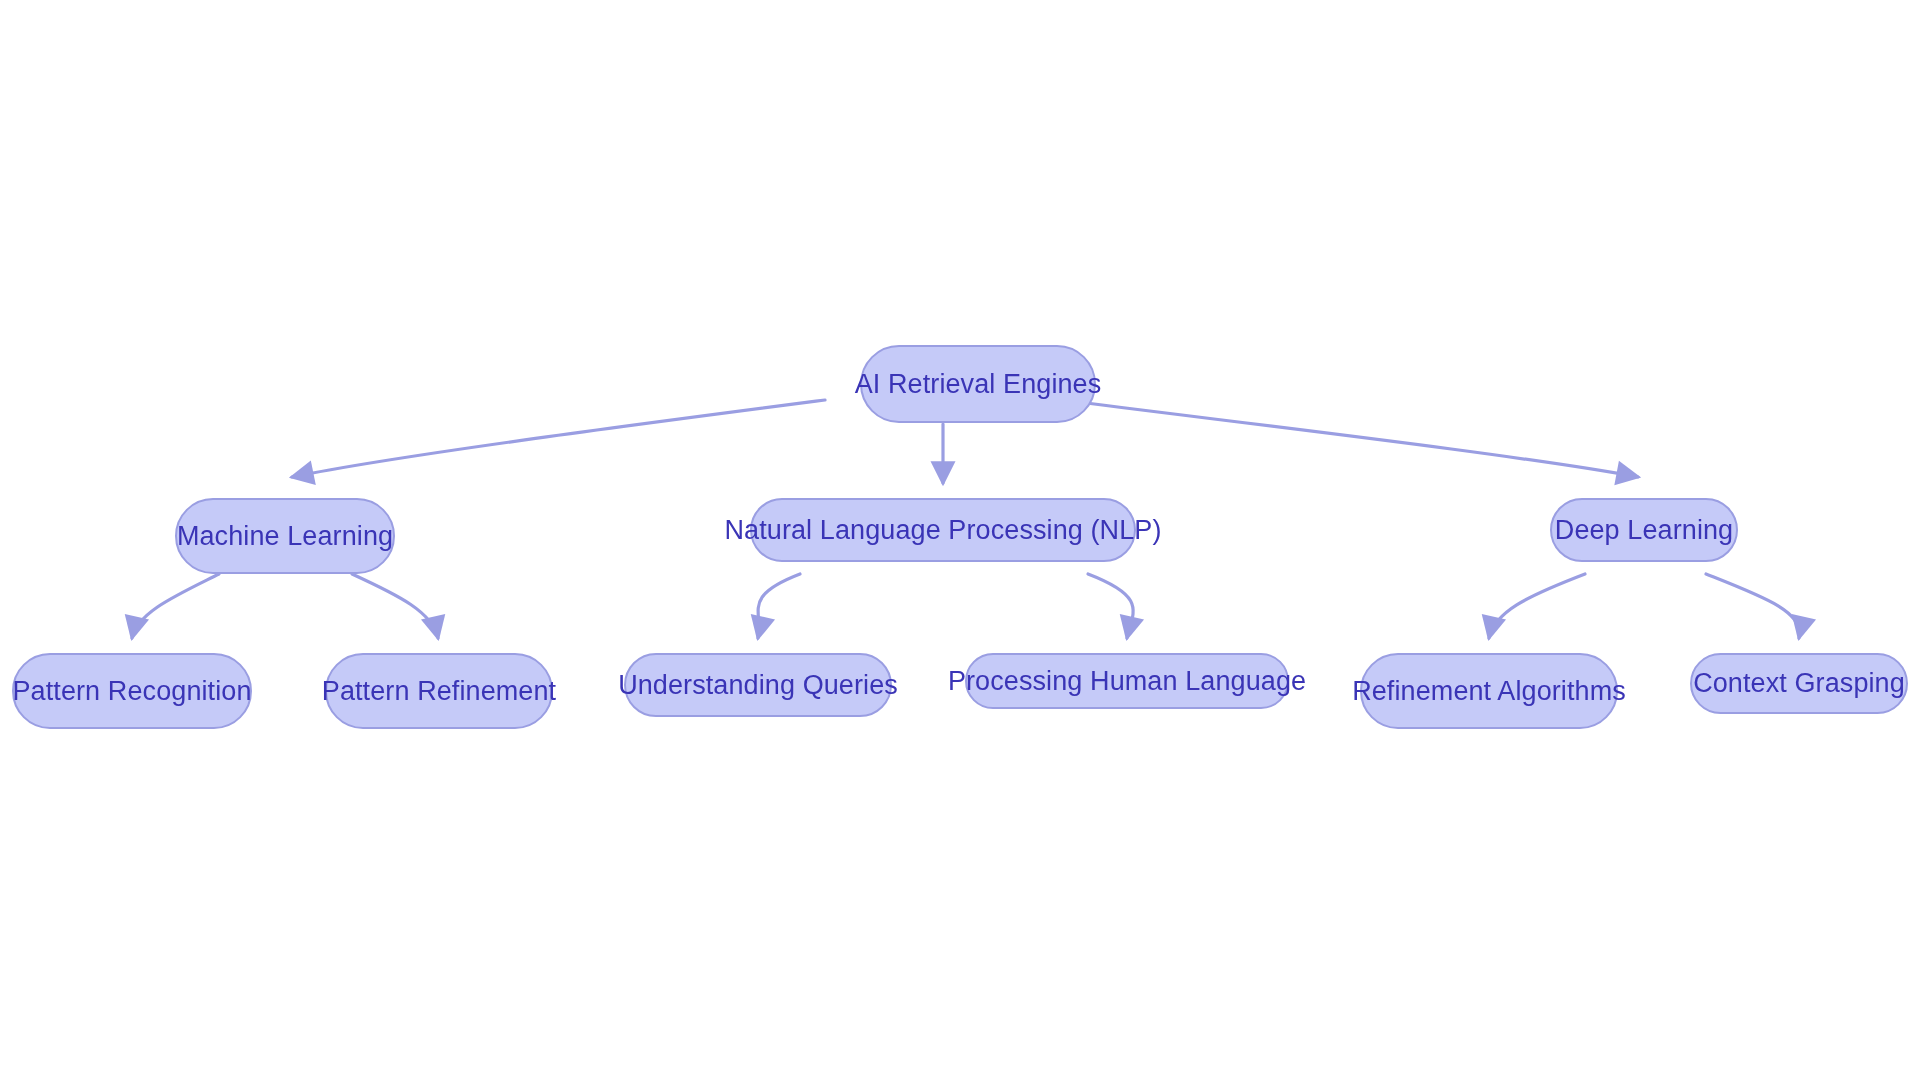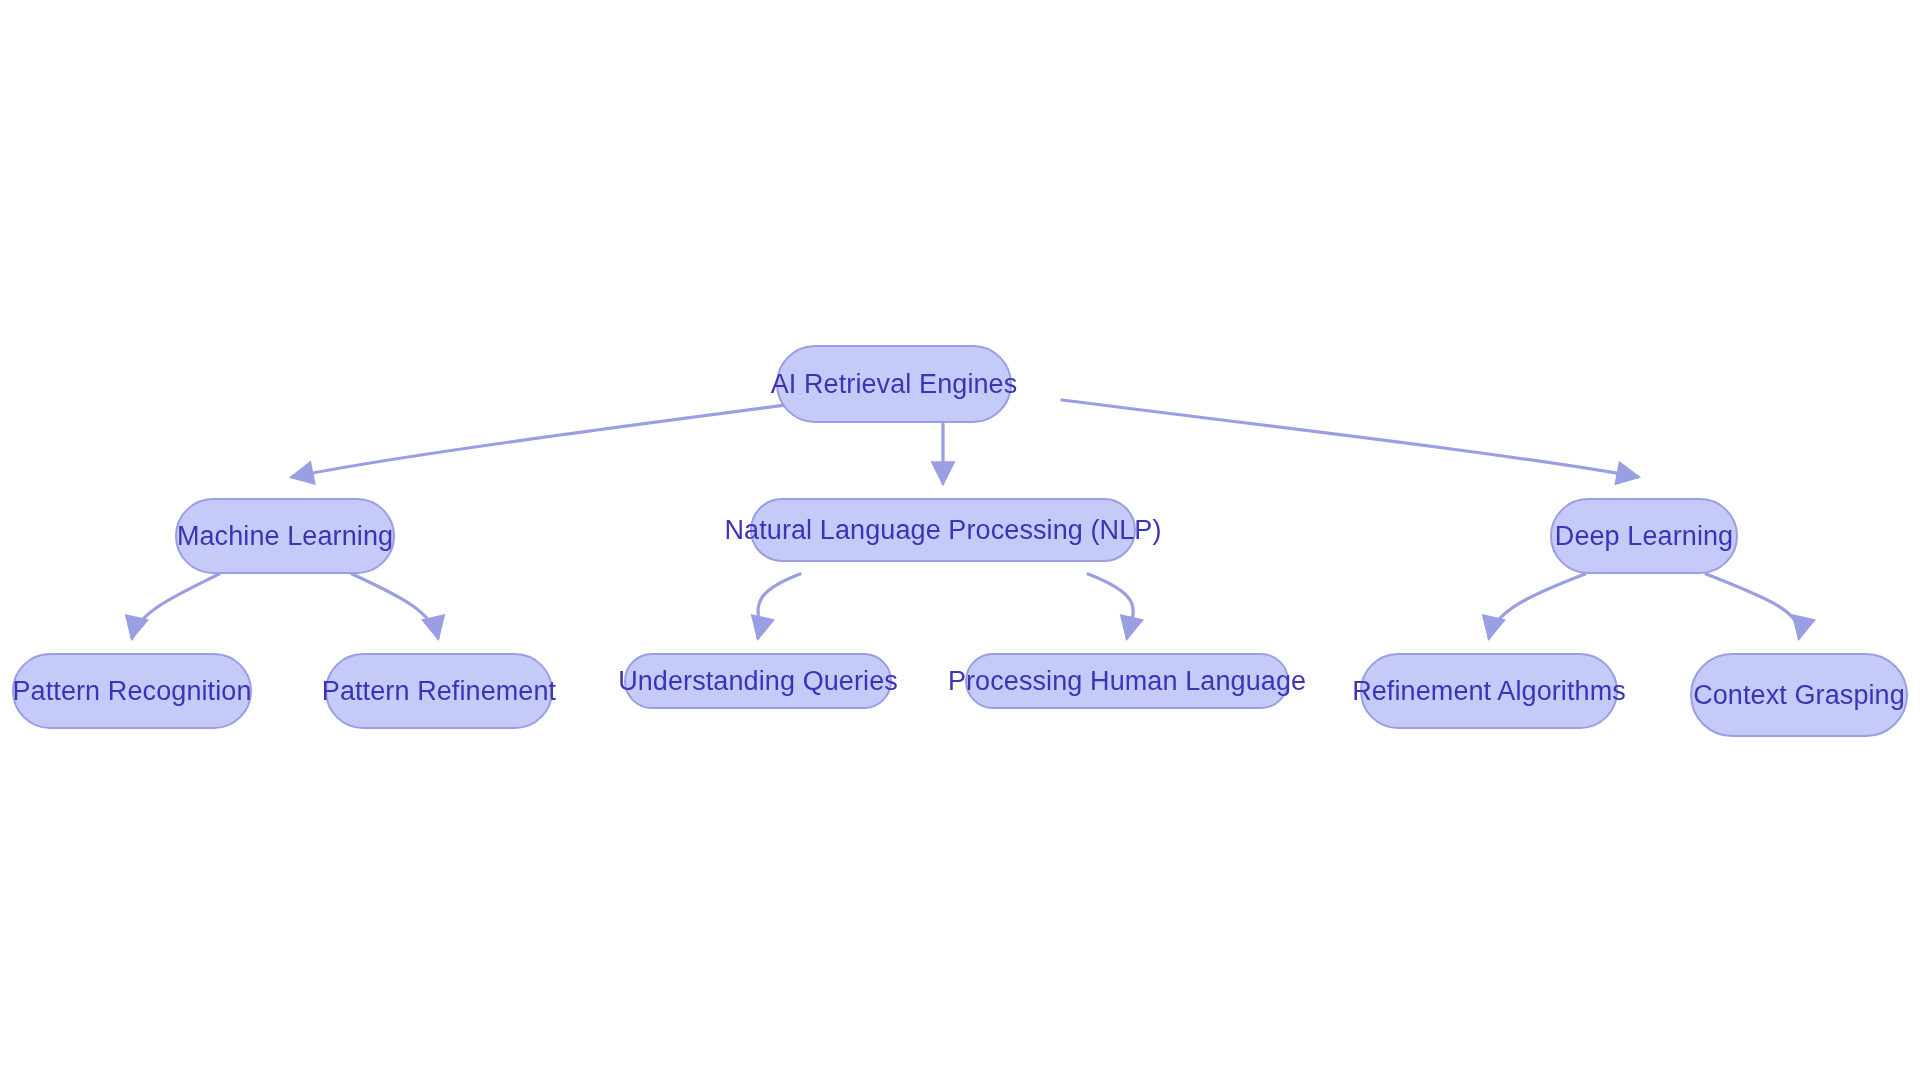"AI Retrieval Engines" div.node { left: 776px -> 860px }
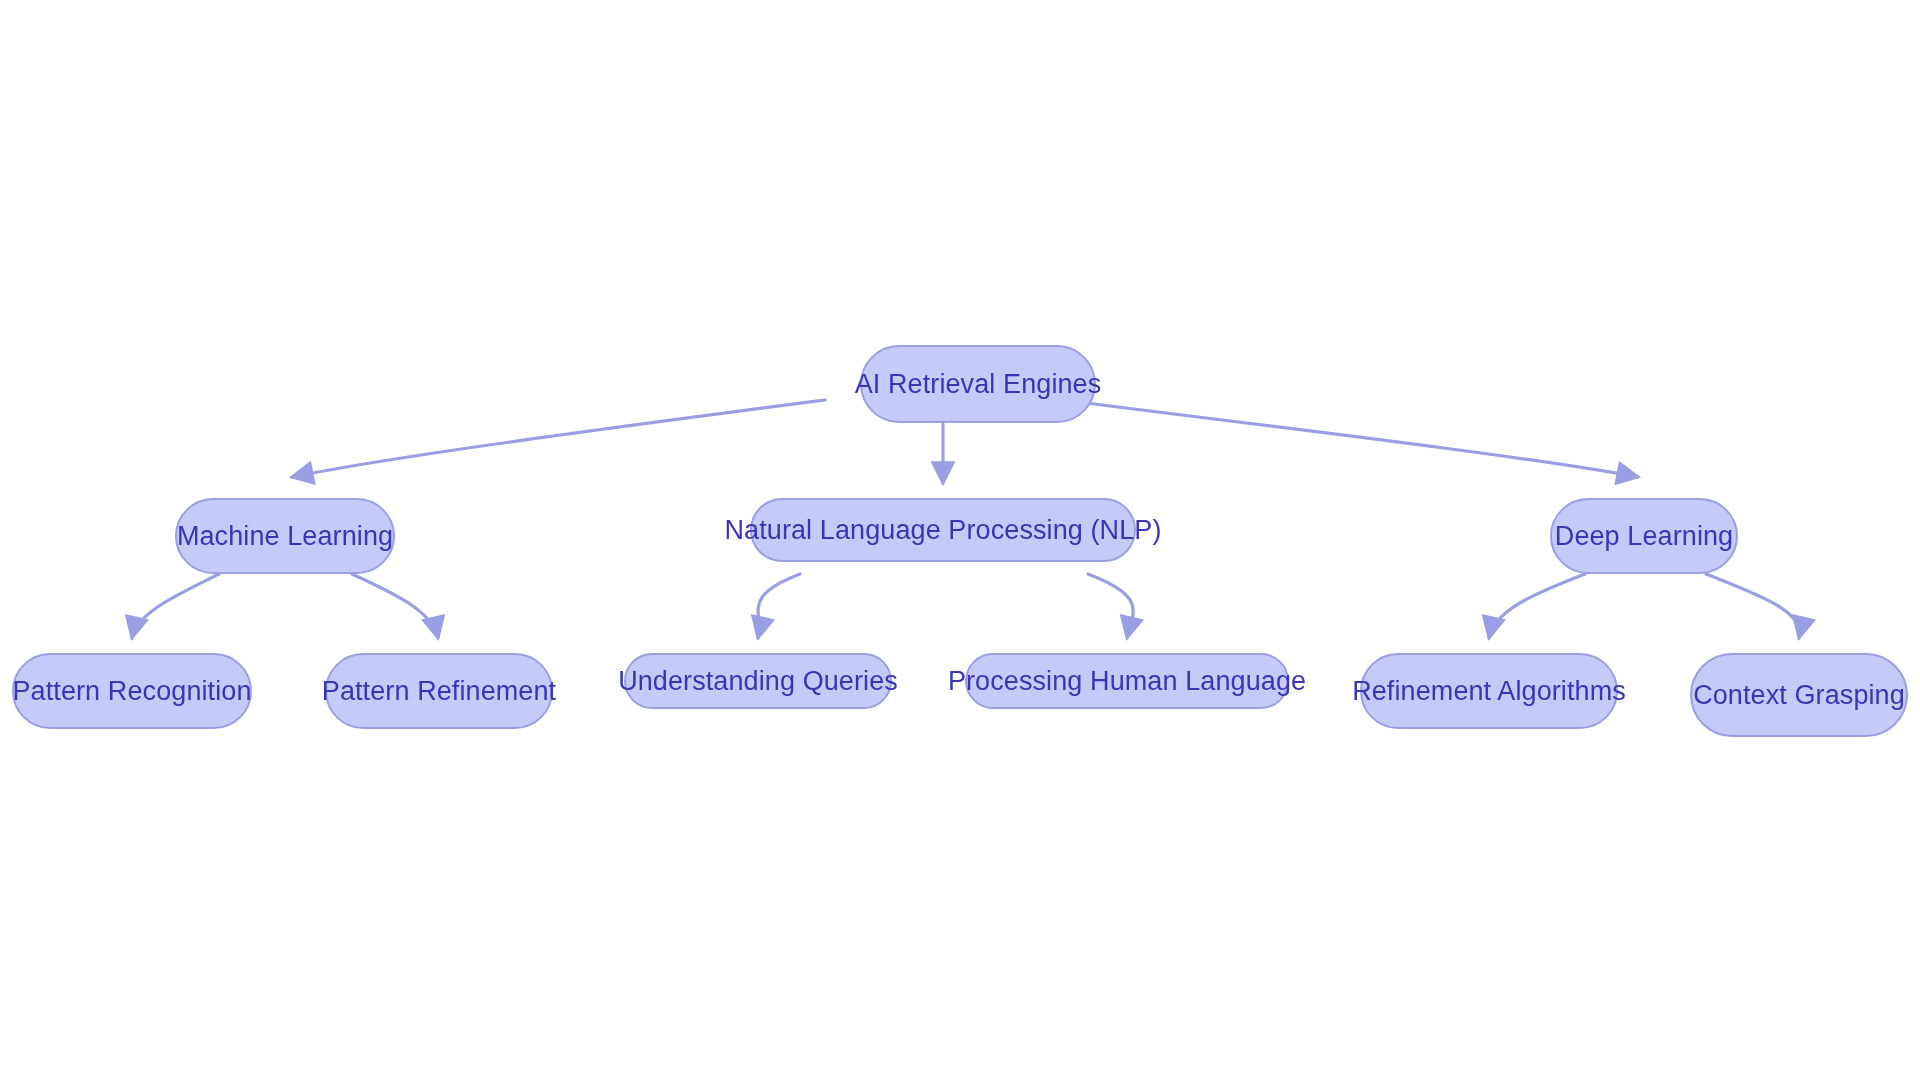"Deep Learning" div.node { height: 76px -> 64px }
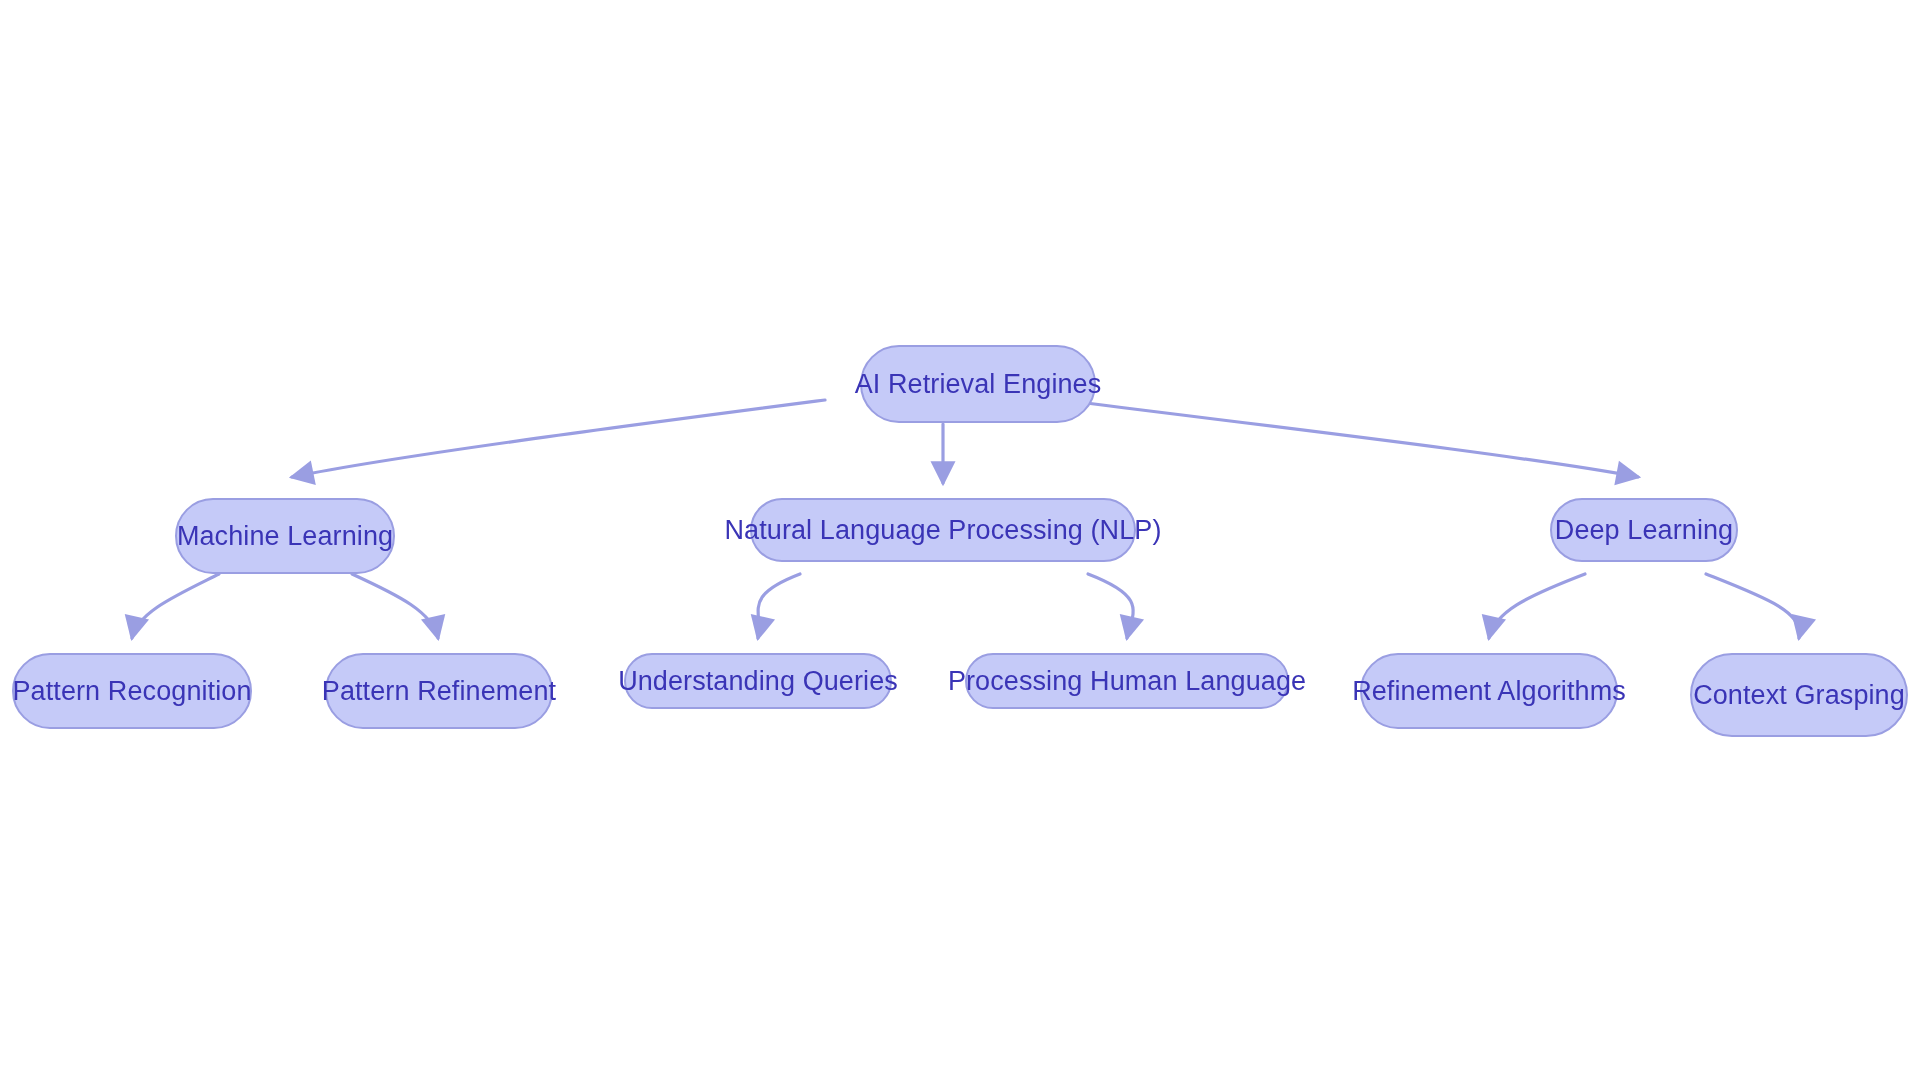"Understanding Queries" div.node { height: 56px -> 64px }
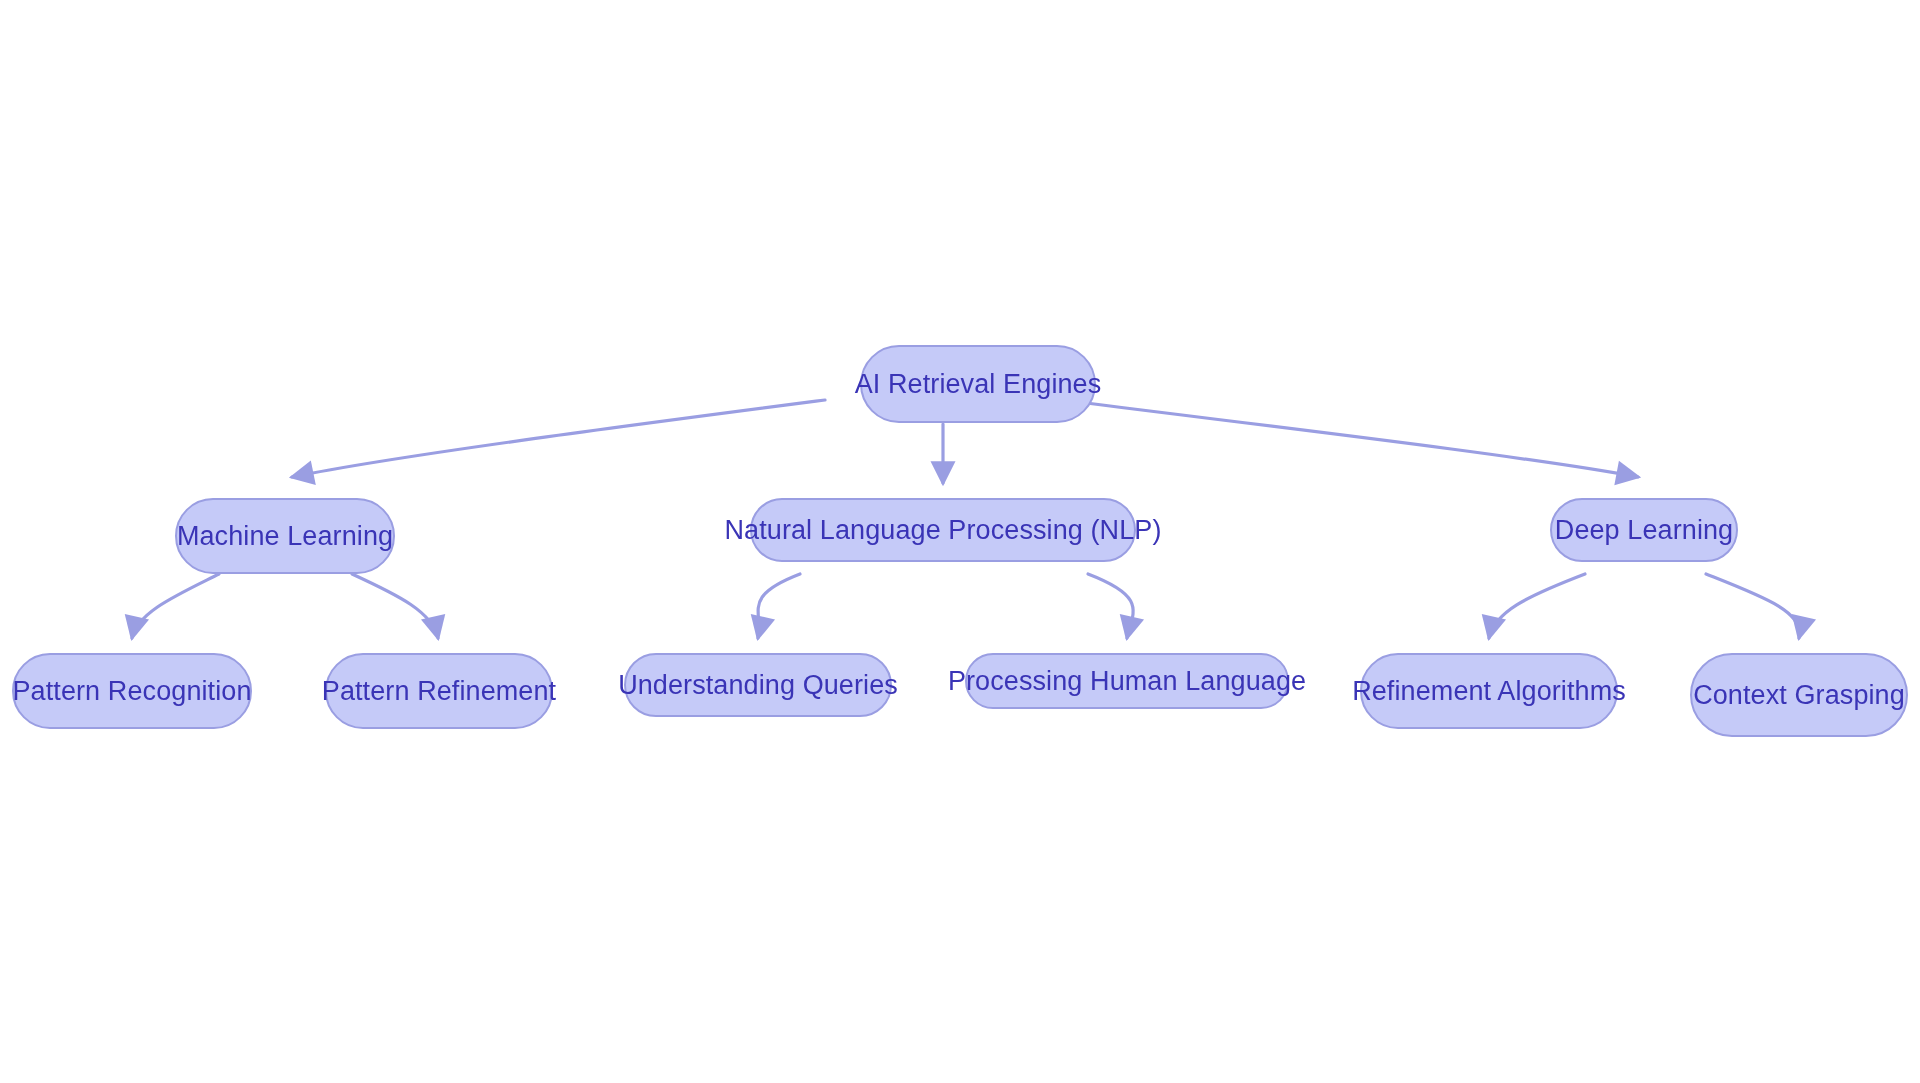"Context Grasping" div.node { height: 84px -> 61px }
